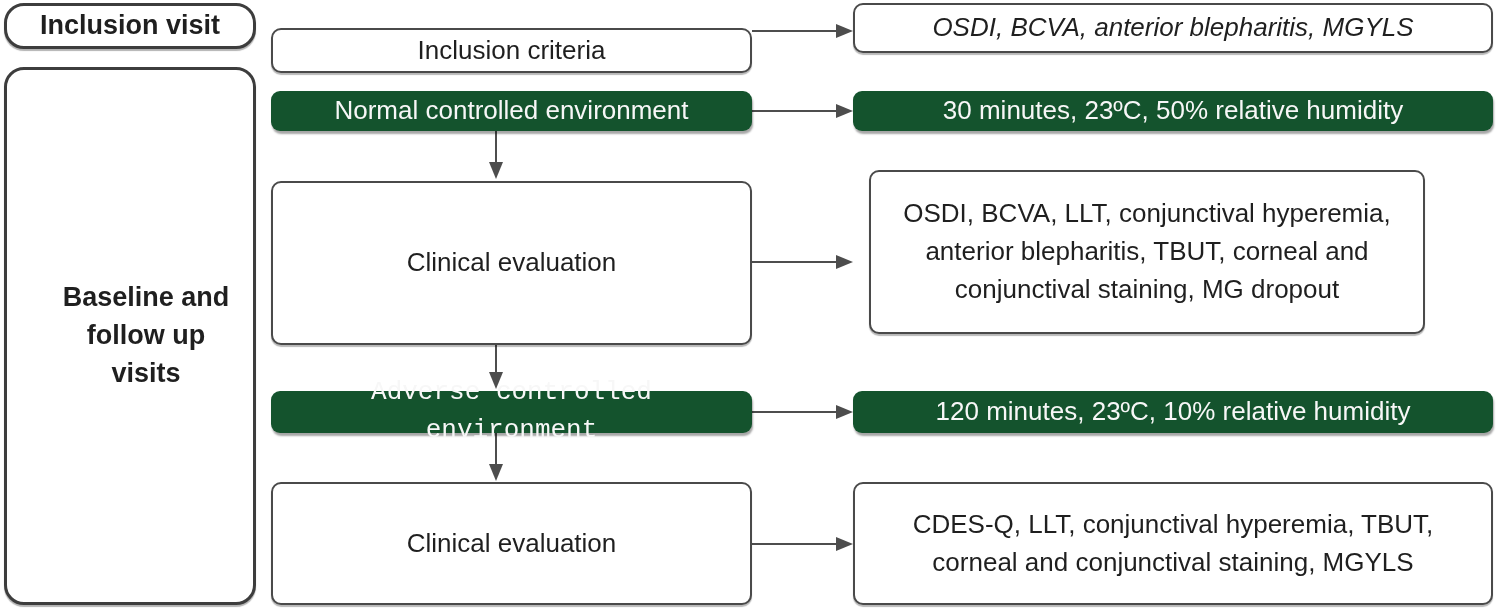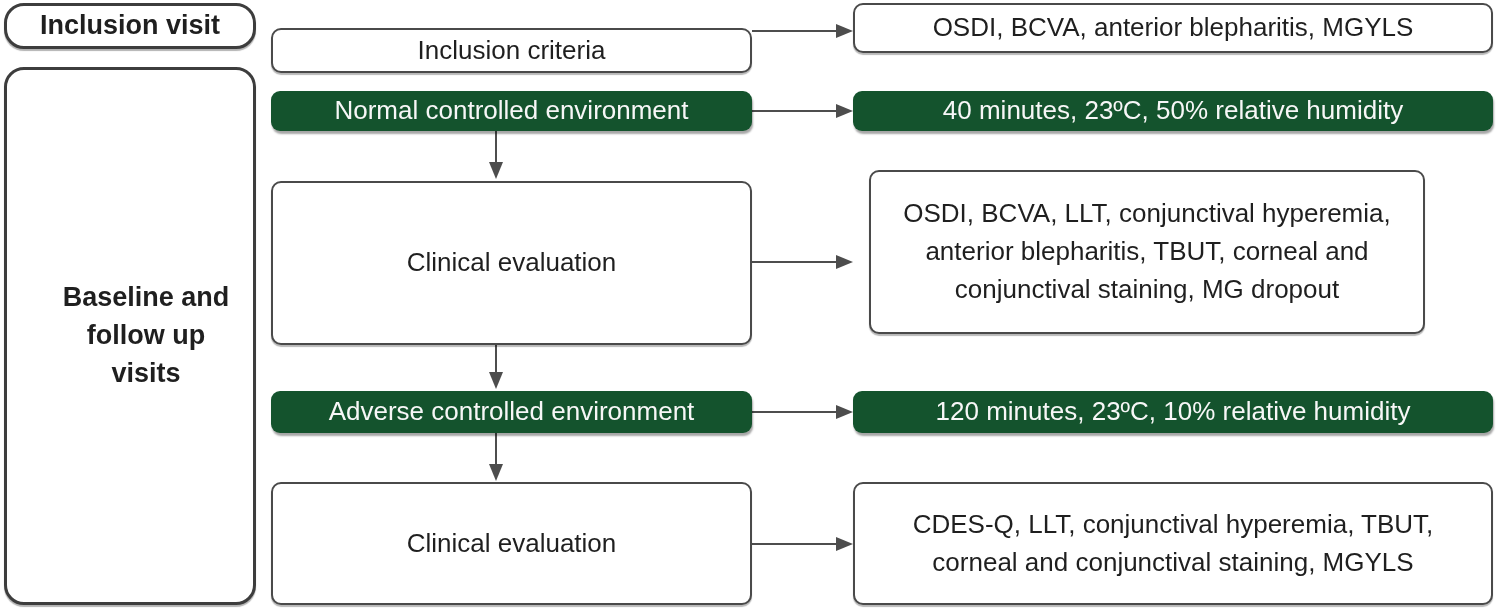"OSDI, BCVA, anterior blepharitis, MGYLS" div.box { font-style: none -> italic }
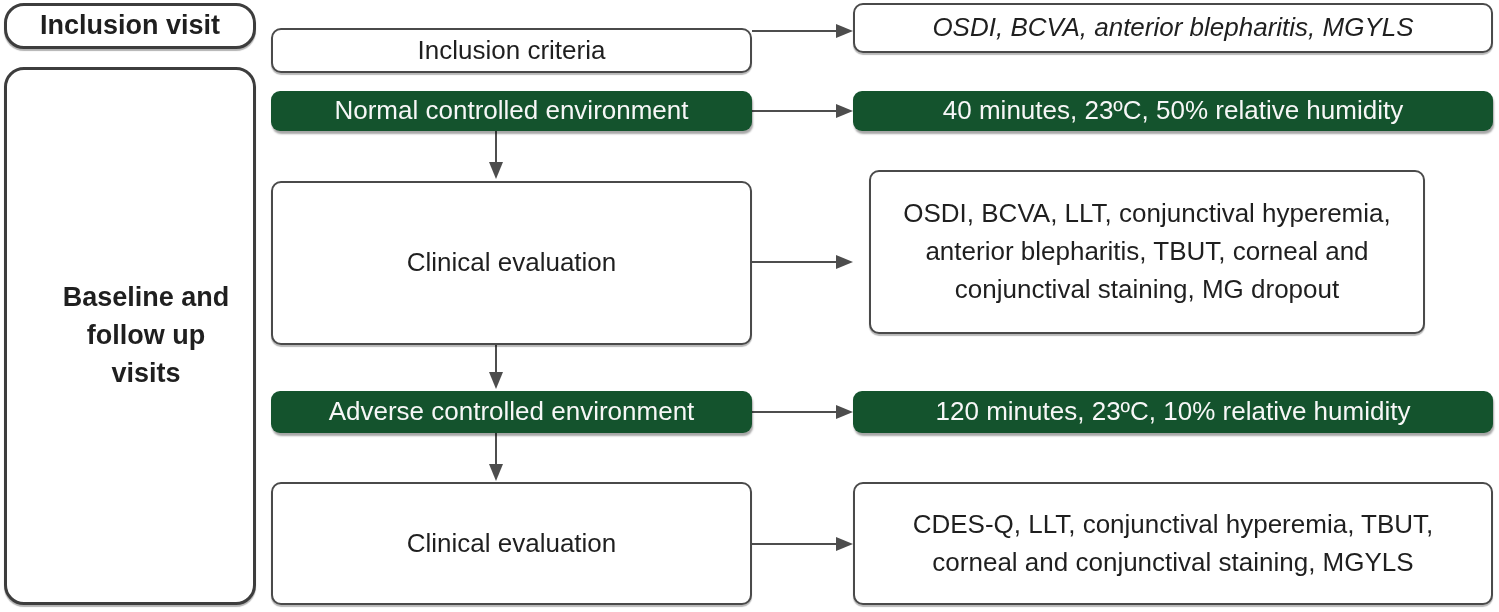"40 minutes, 23ºC, 50% relative" div.box { text: 40 -> 30 }
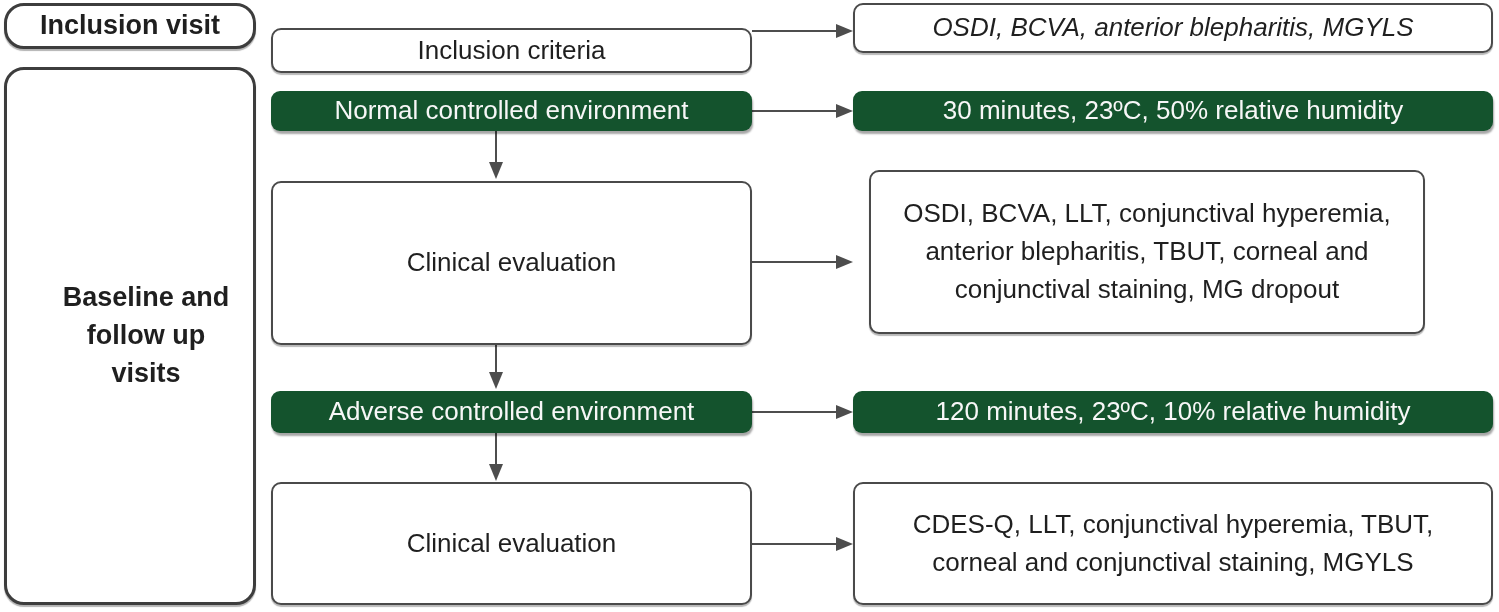"Adverse controlled environment" div.box { font-family: none -> Liberation Mono, monospace }
